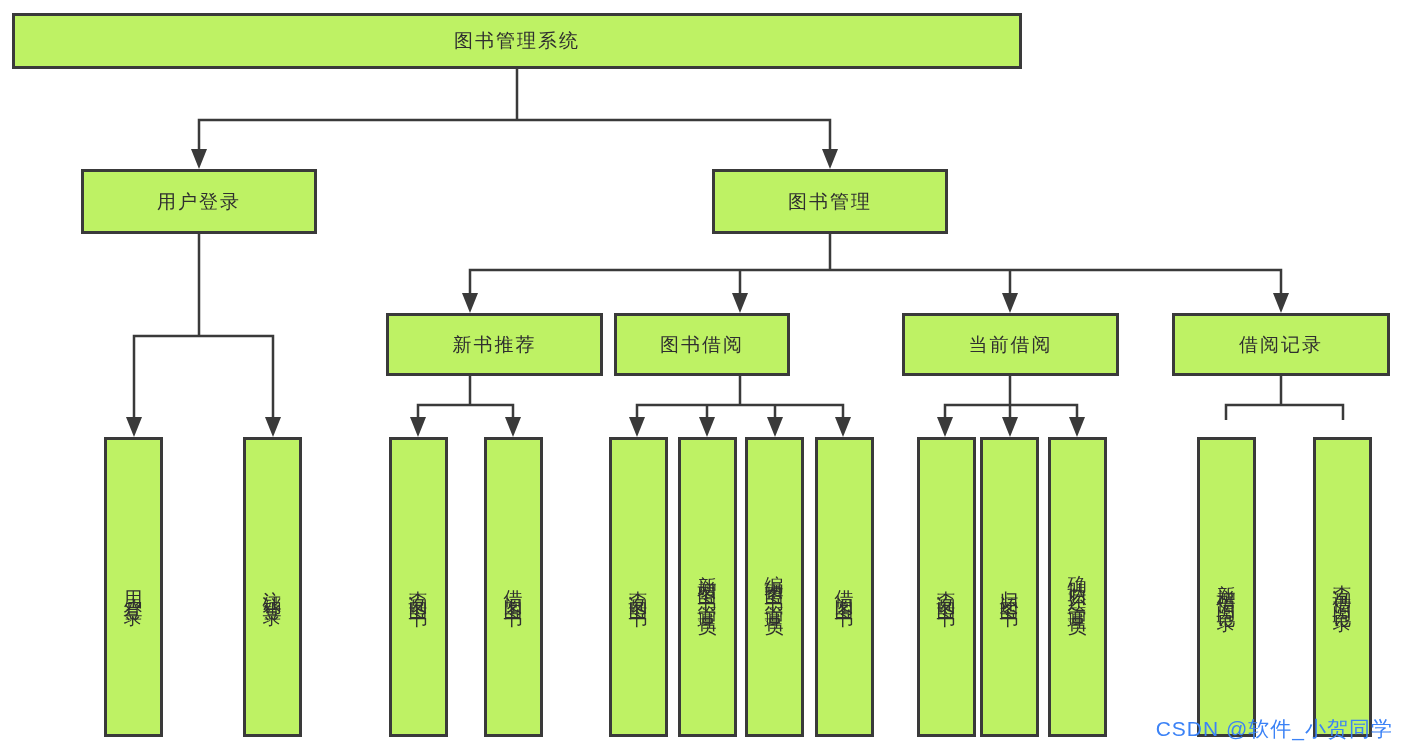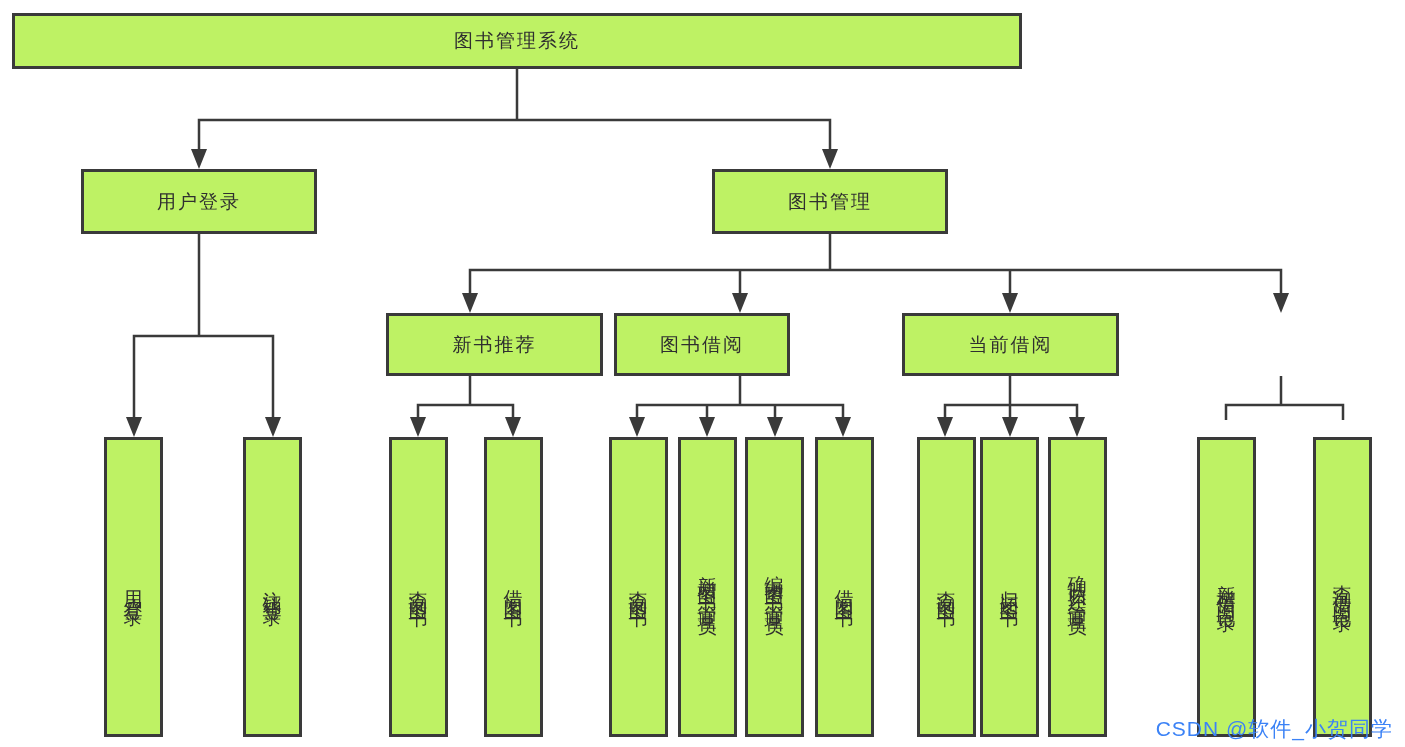"借阅记录" div.box { html: none -> <div>借阅记录</div> }
